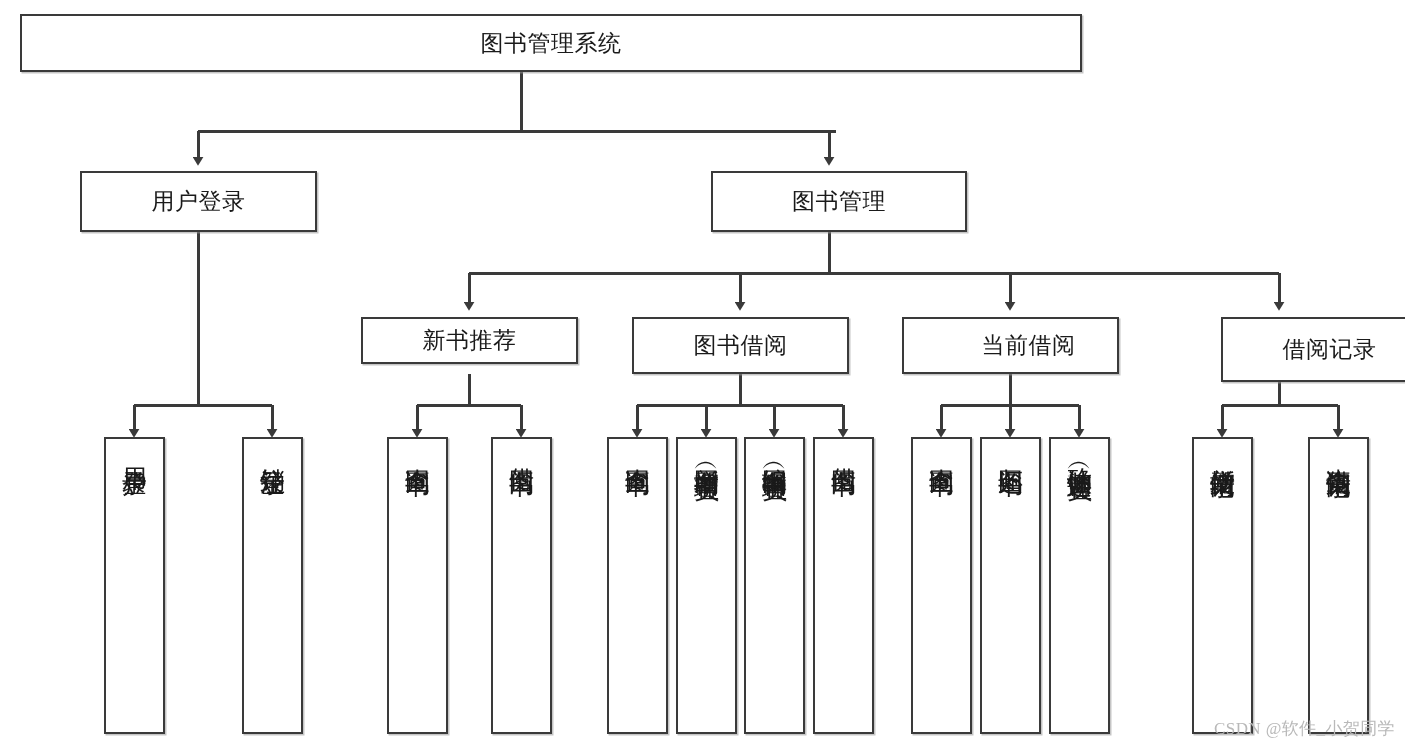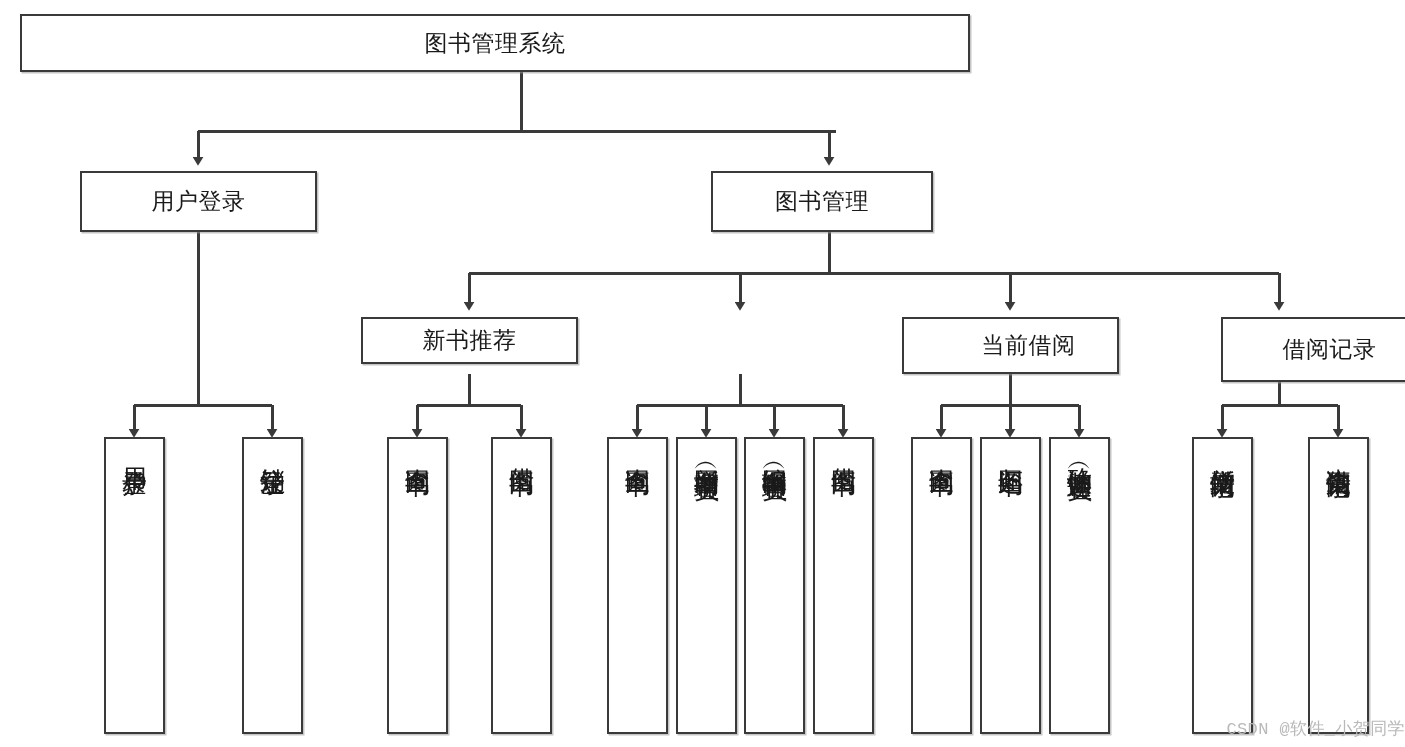"图书管理系统" div.node { width: 950px -> 1062px }
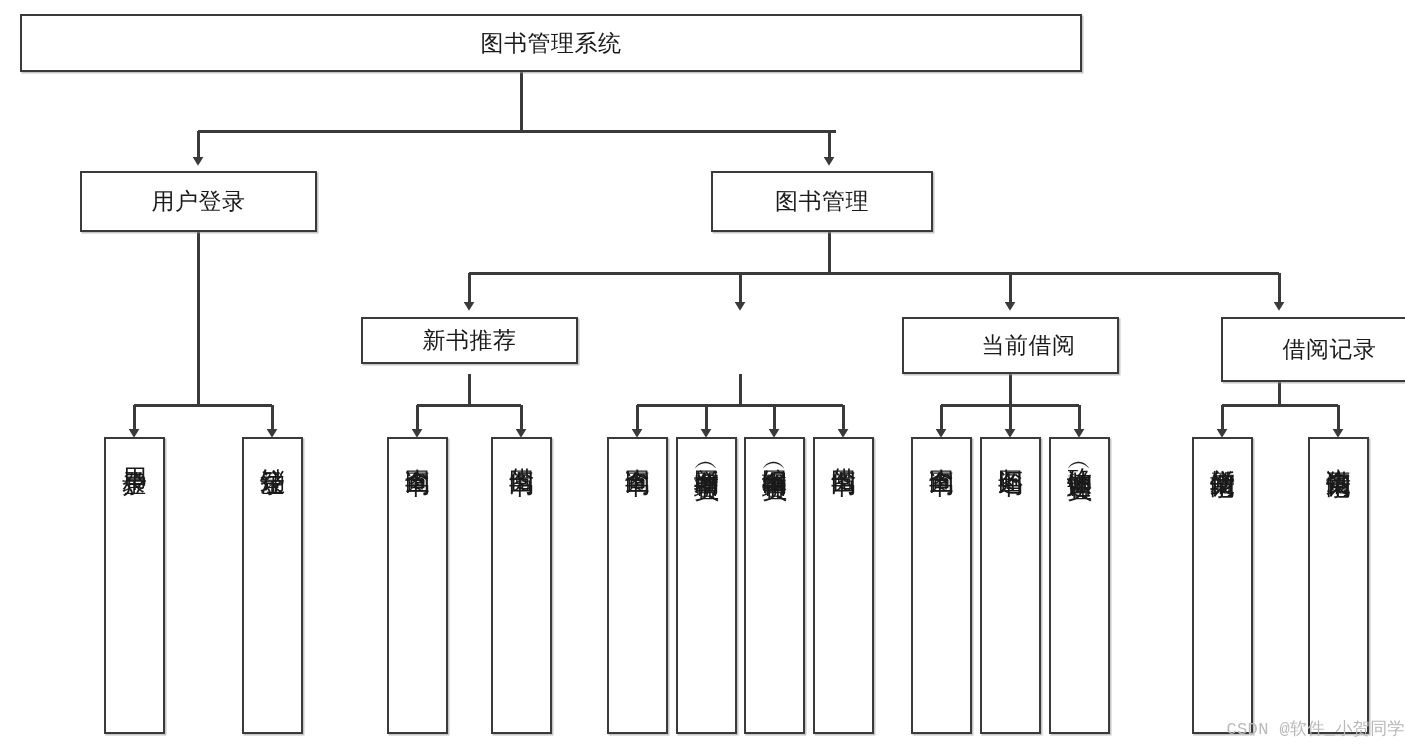"图书管理" div.node { width: 222px -> 256px }
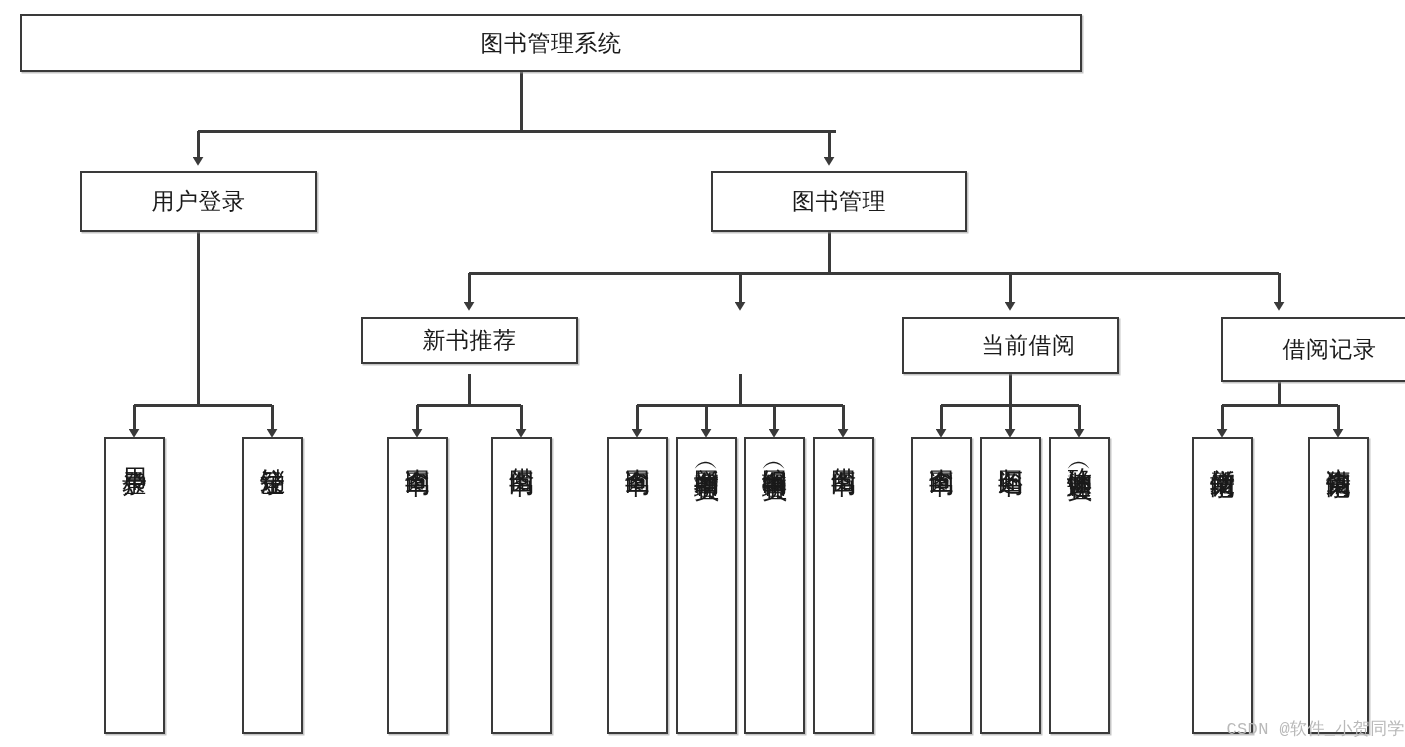"图书借阅" div.node { html: none -> <div> <span>图书借阅</span> </div> }
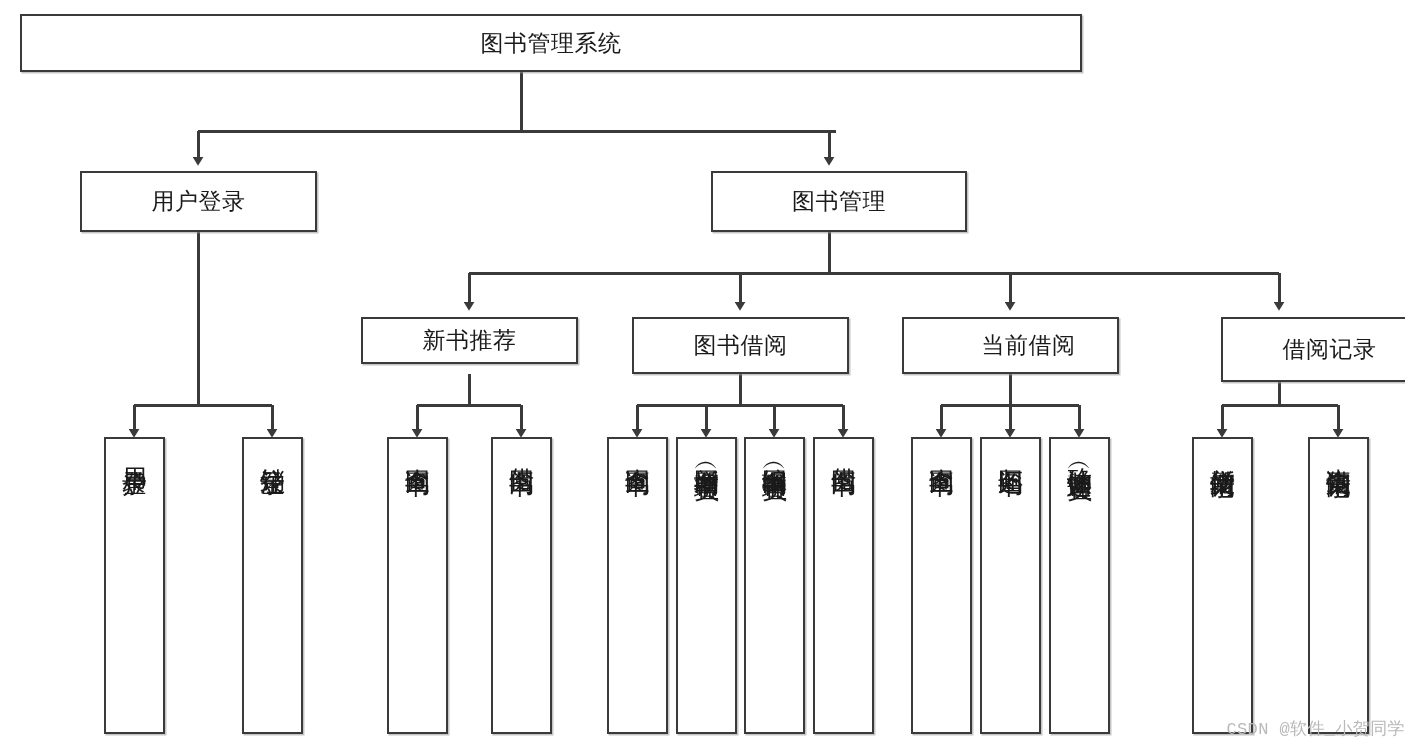"CSDN @软件_小贺同学" #watermark { font-family: Liberation Mono, monospace -> Liberation Serif, serif; right: 0 -> 10px }
